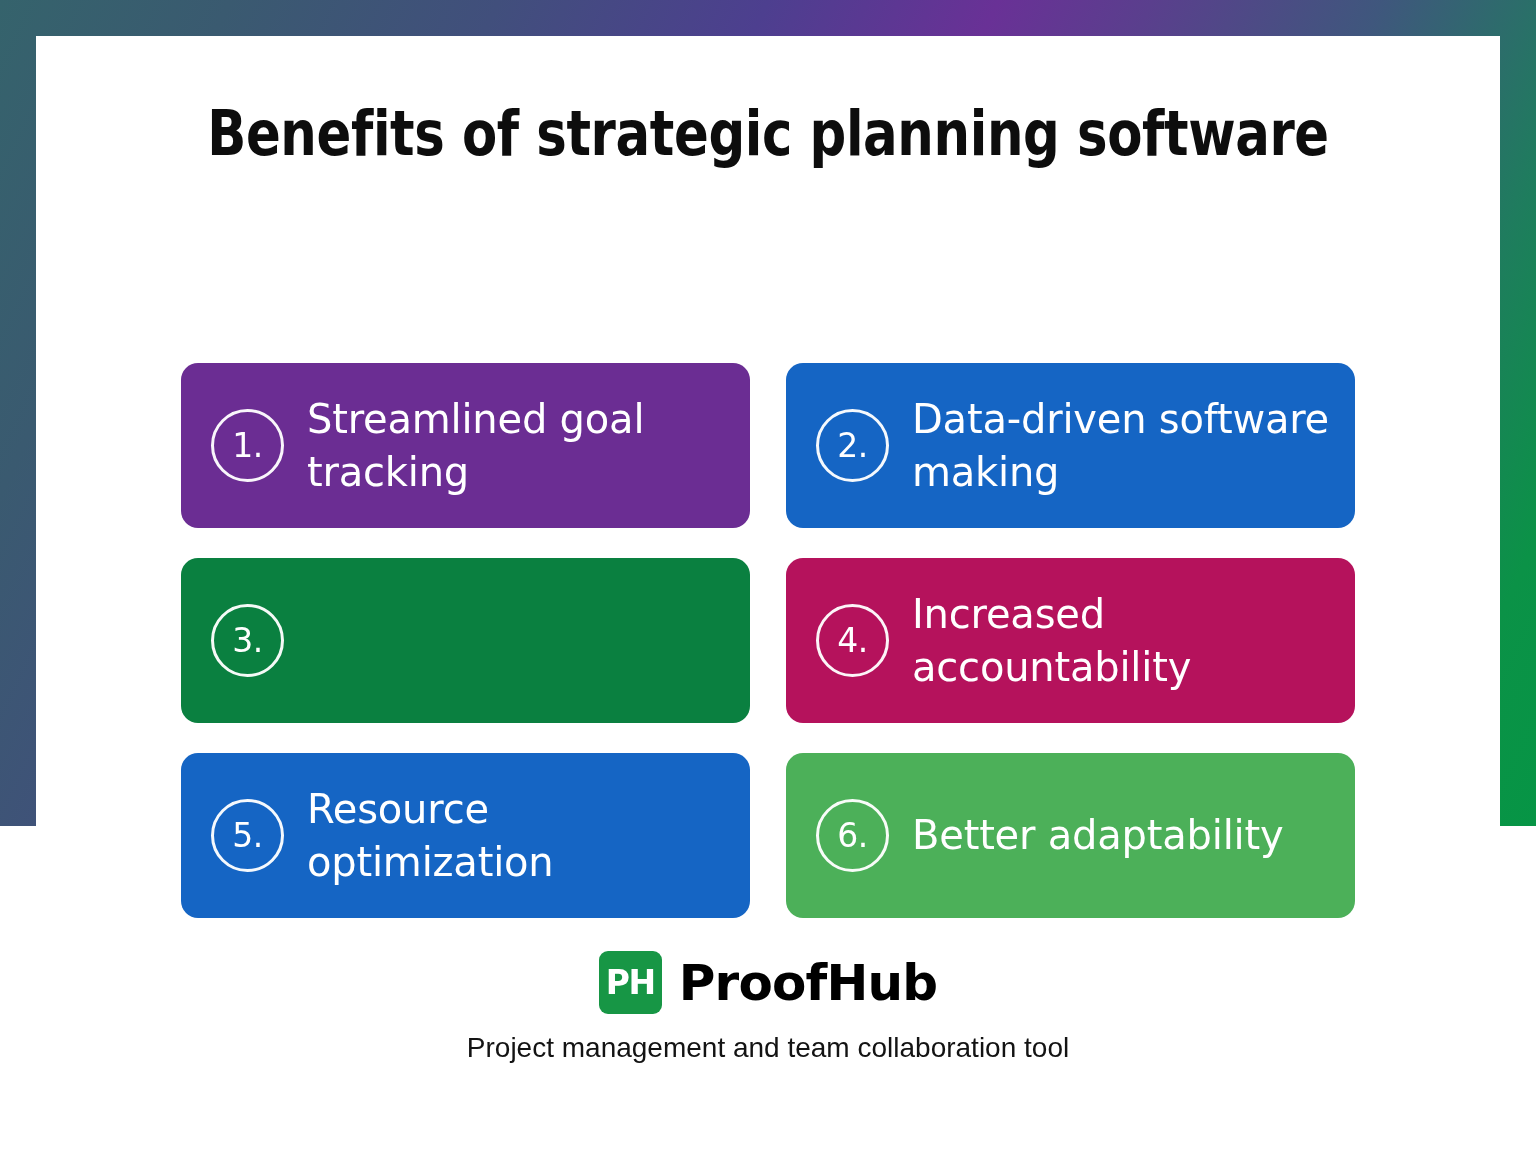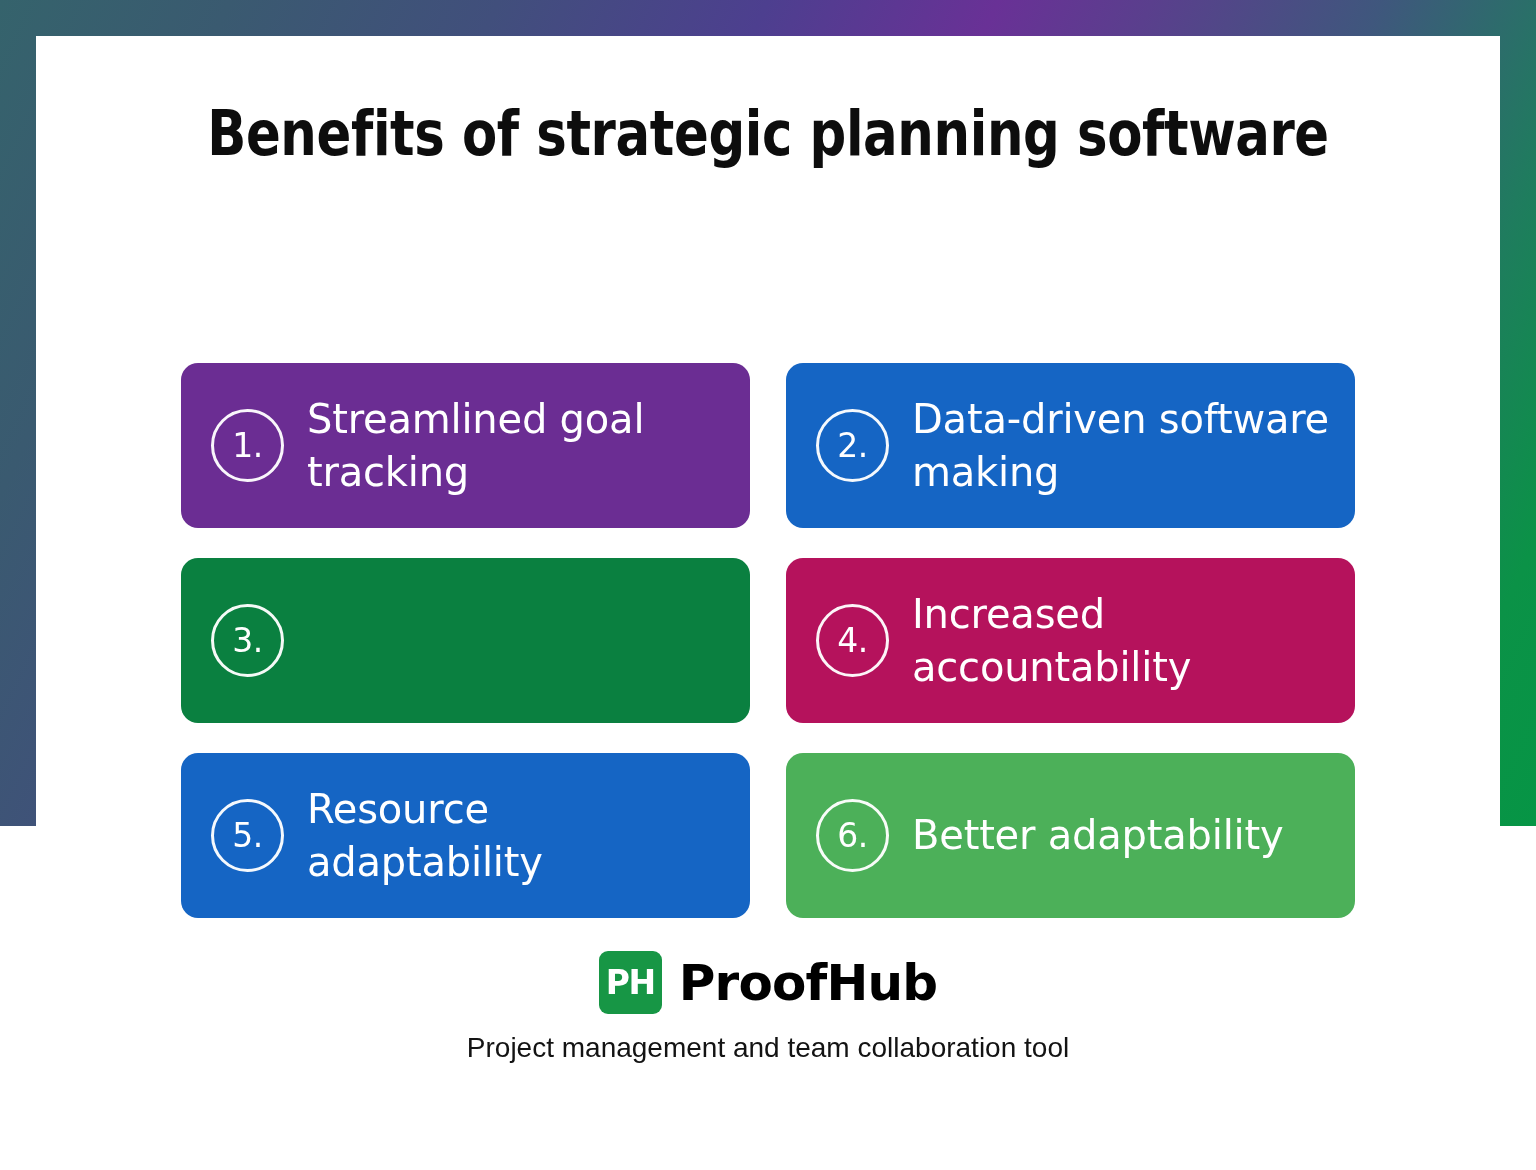"Resource adaptability" div.card-label { text: adaptability -> optimization }
